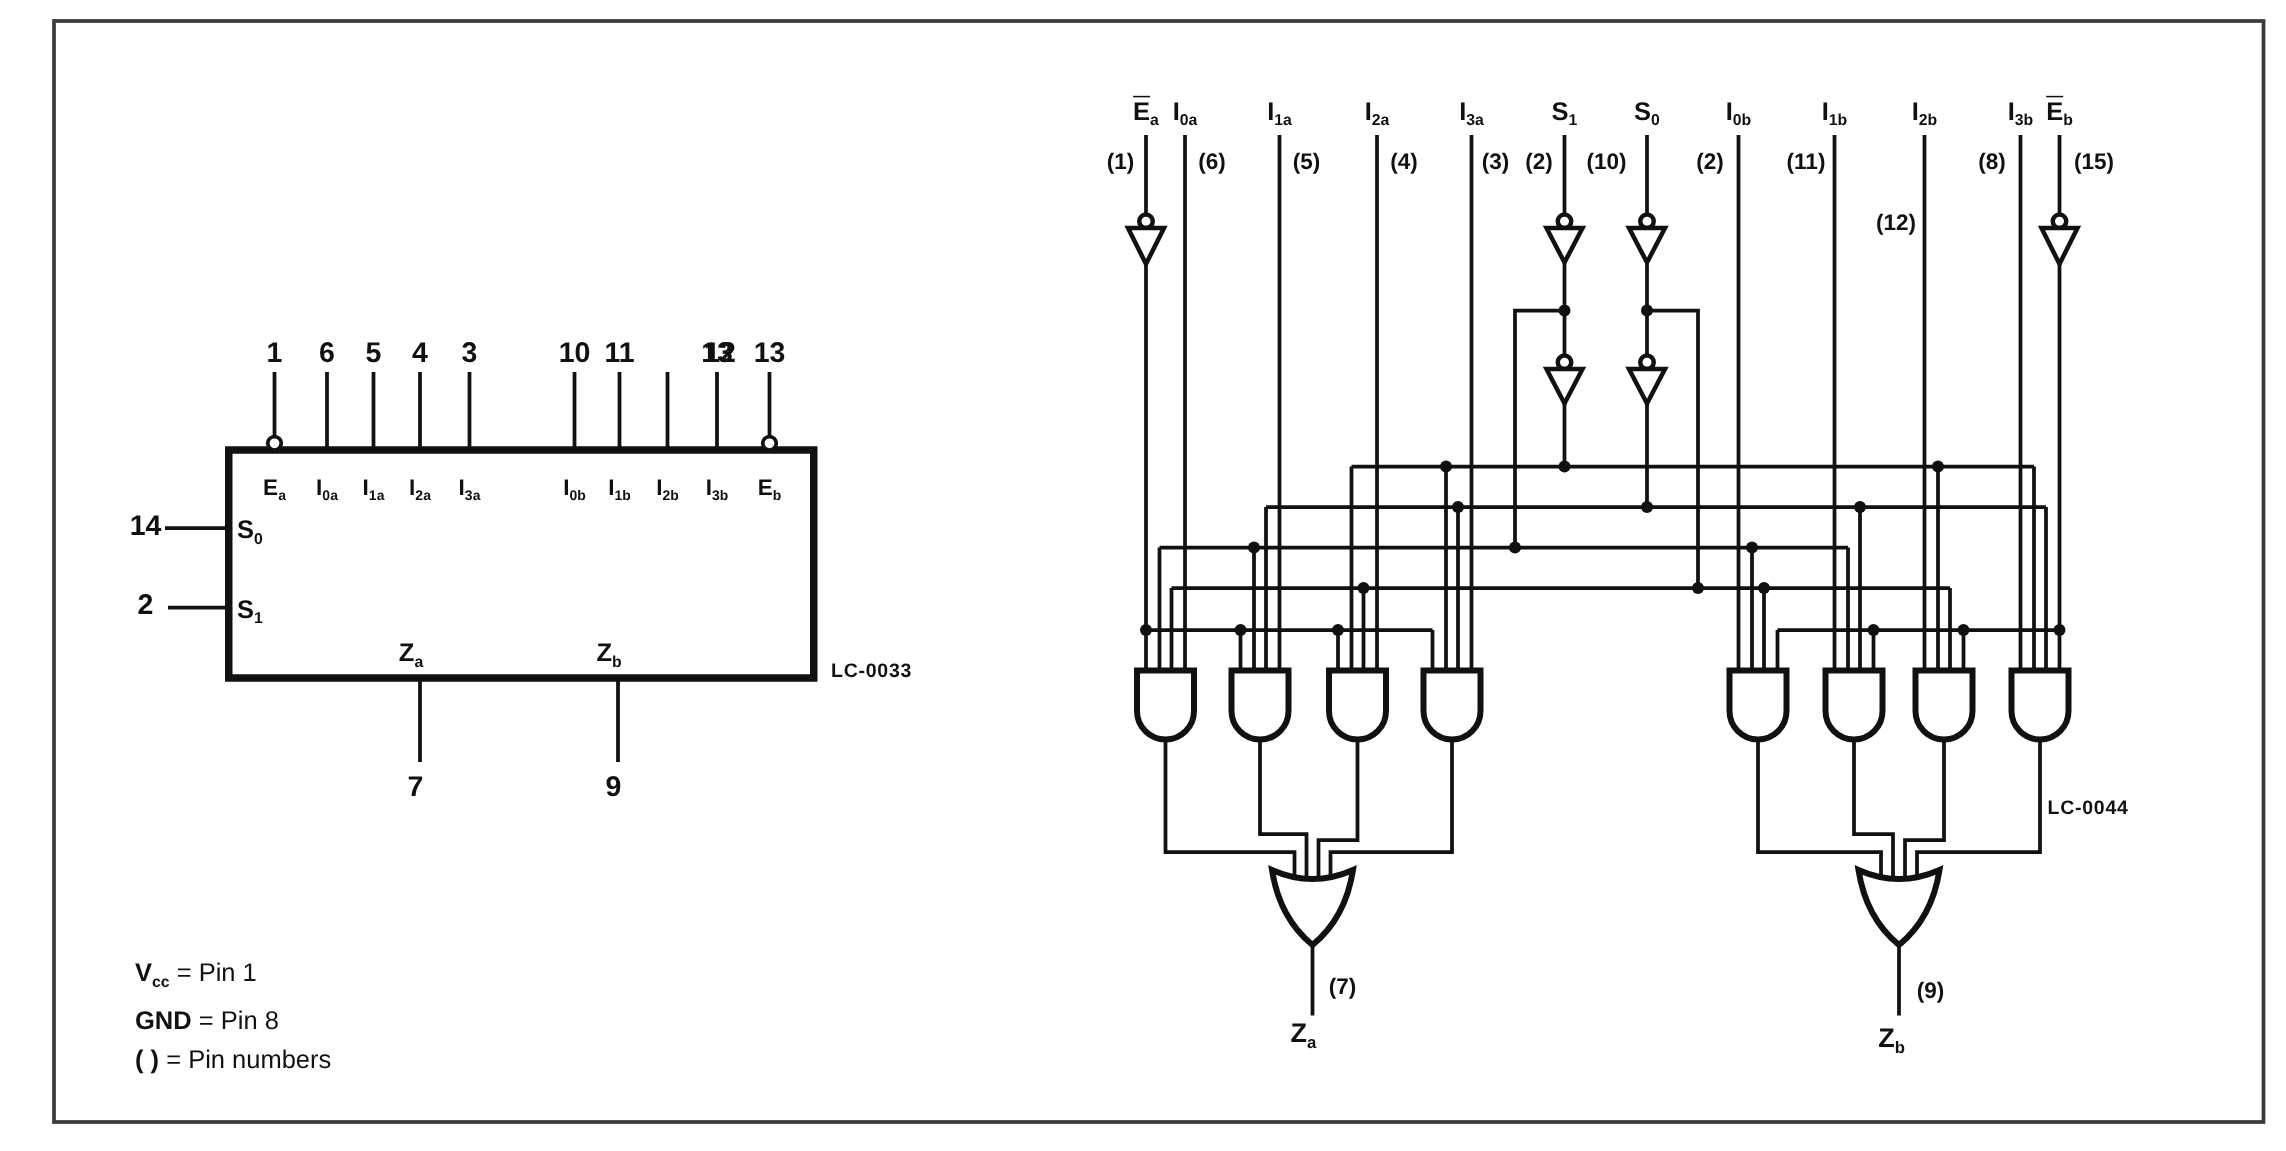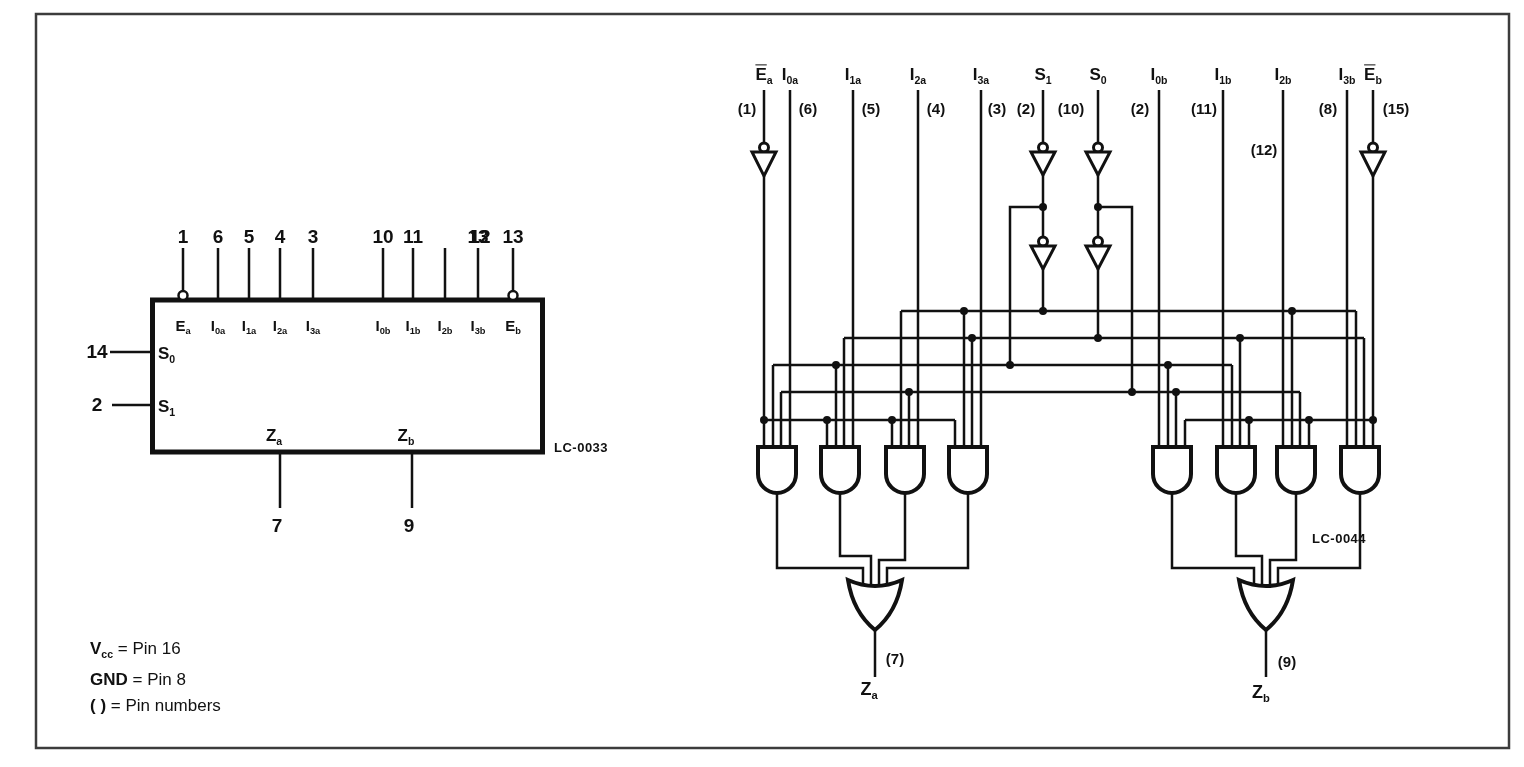"LC-0044" div.lbl { left: 1312px -> 1365px }
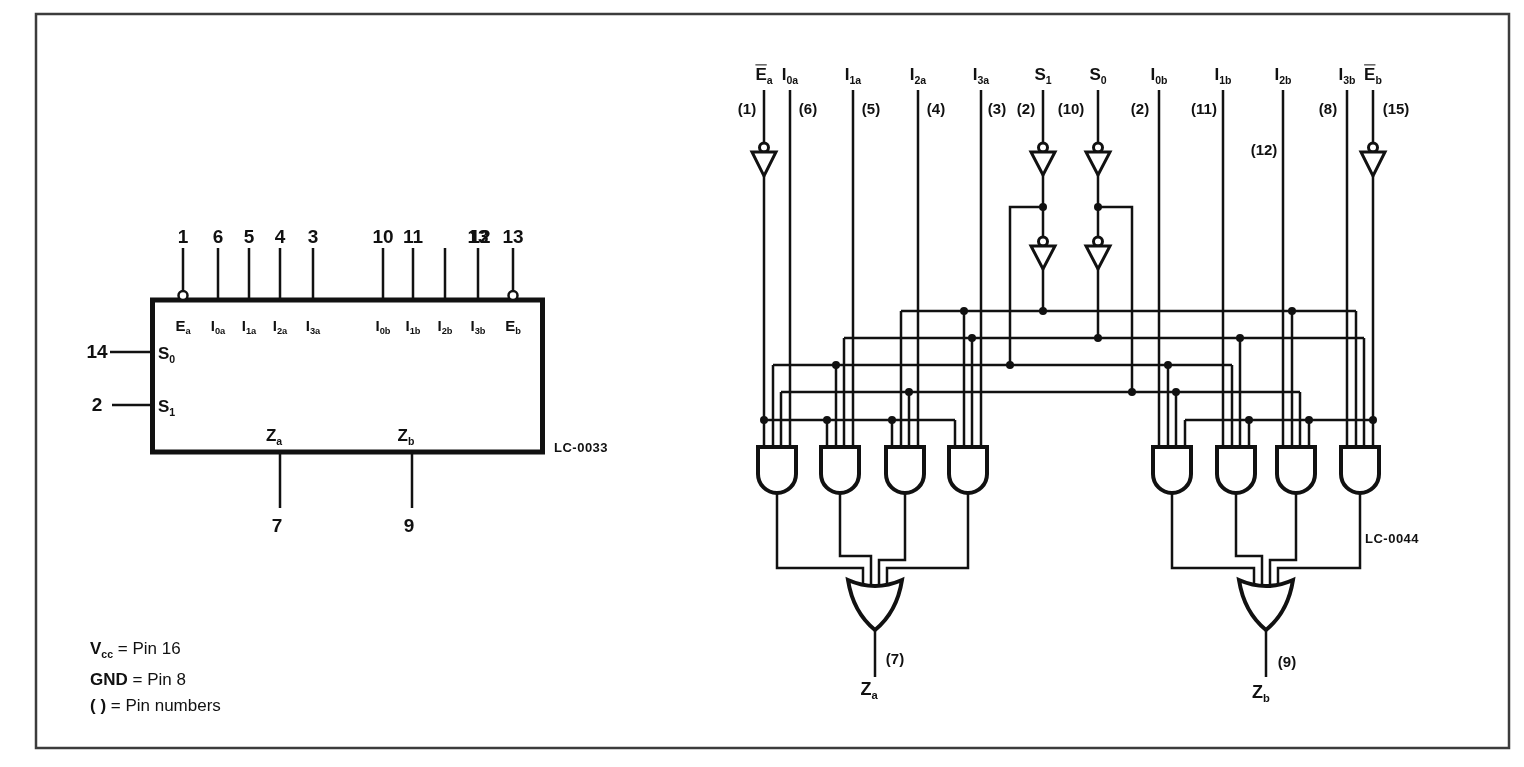"= Pin 16" span { text: 16 -> 1 }
